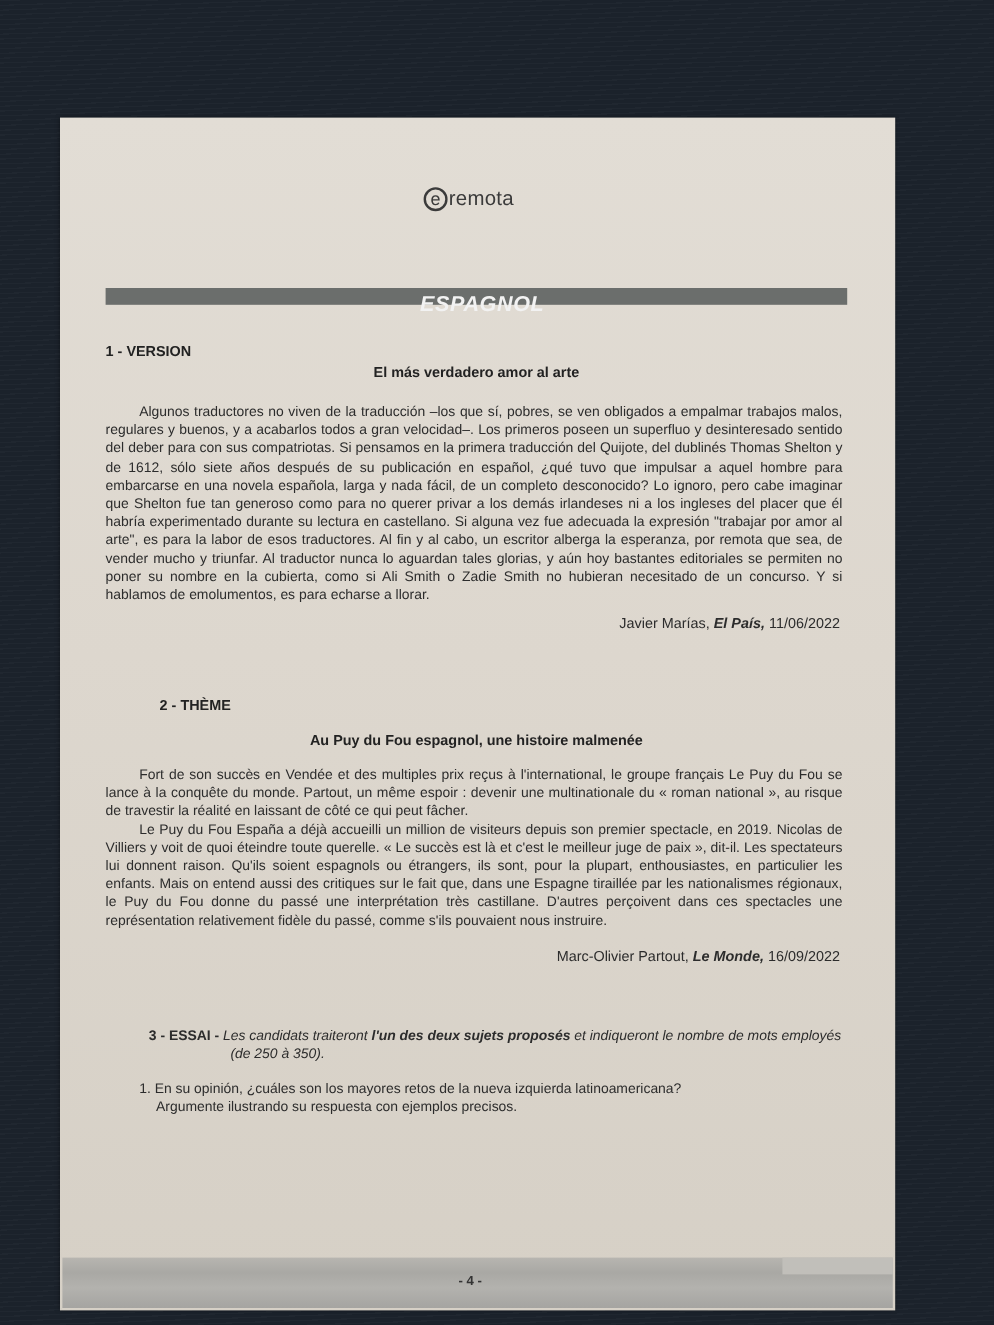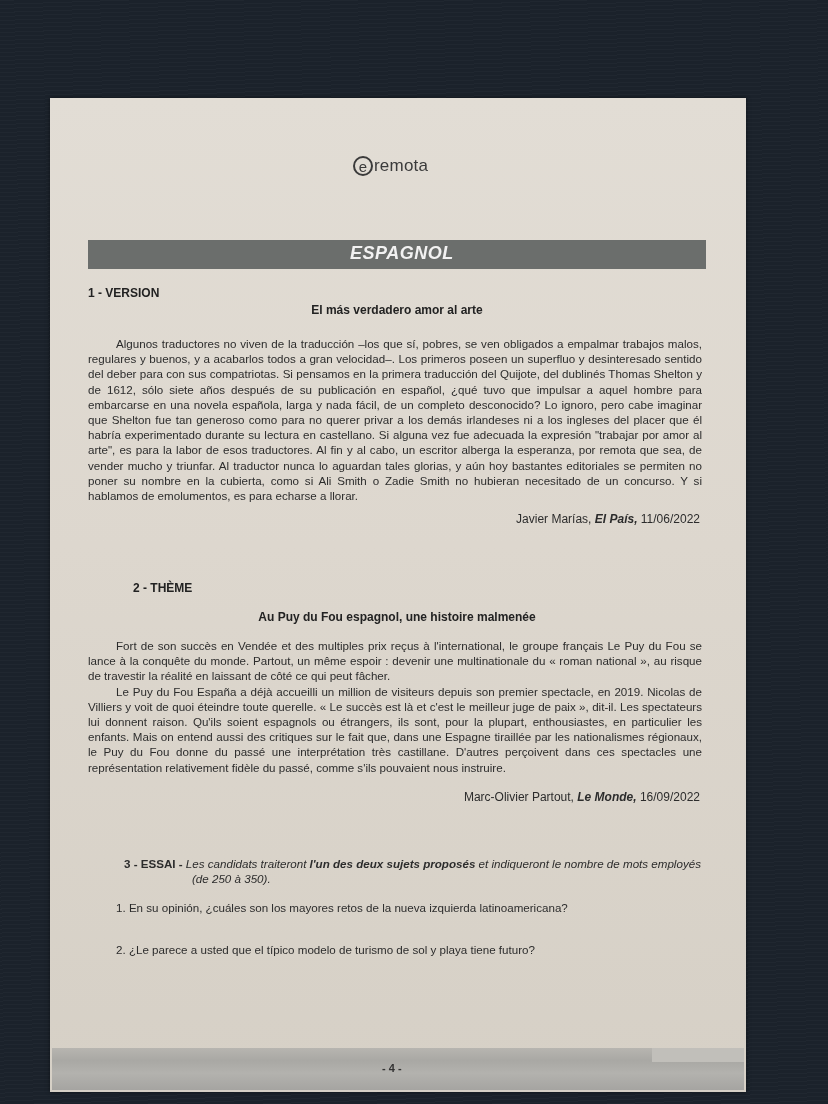"ESPAGNOL" .banner { height: 29px -> 14px }
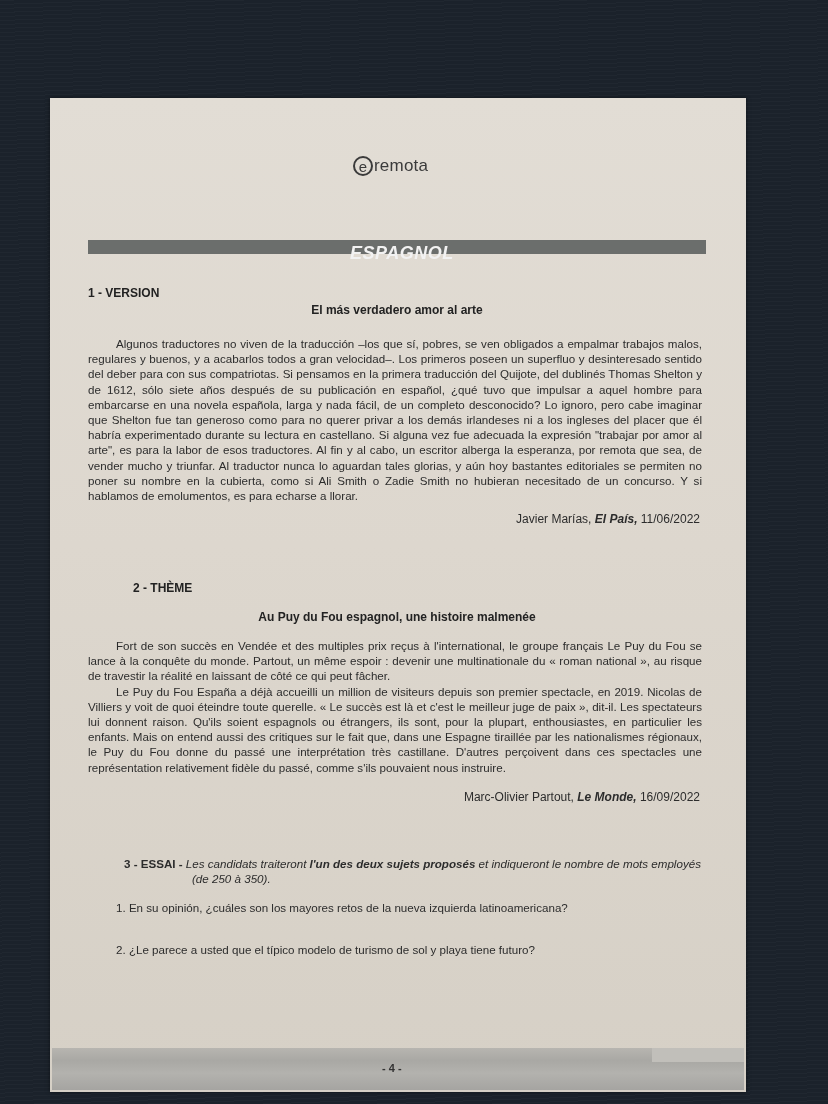"Argumente ilustrando su respuesta con" span.indent { html: none -> <span>Argumente ilustrando su respuesta con ejemplos precisos.</span> }
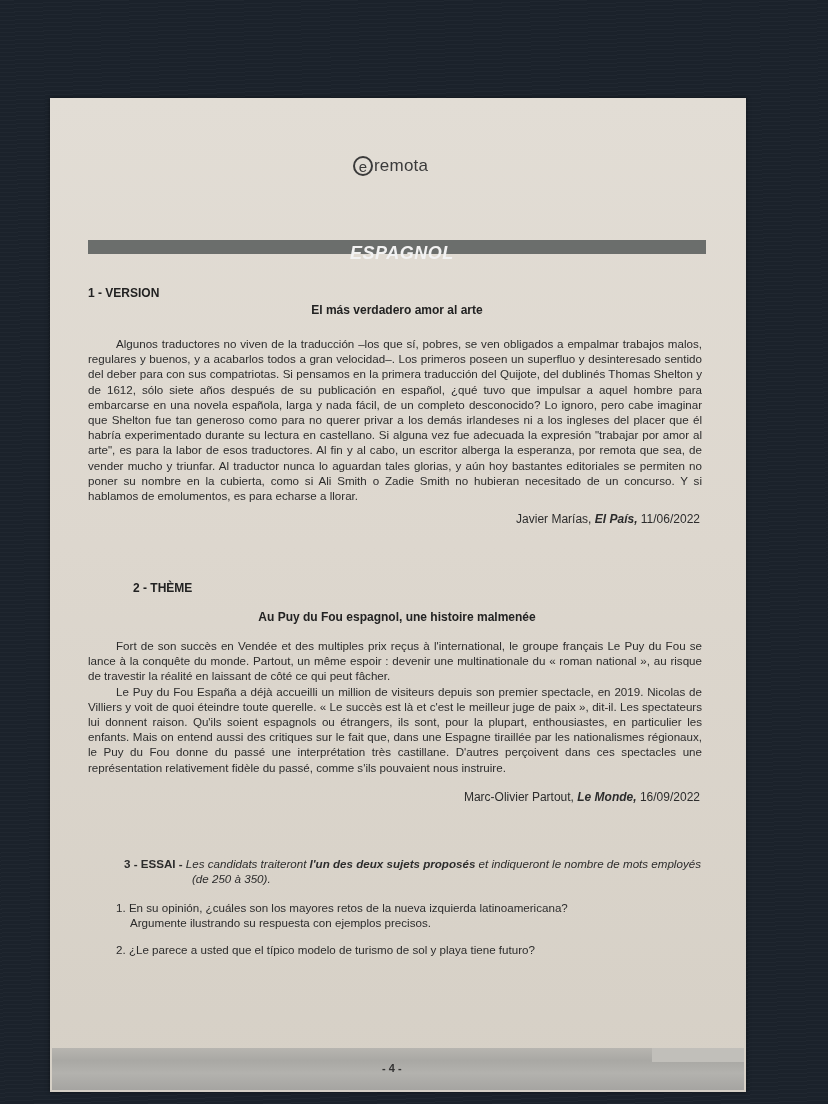"2. ¿Le parece a usted" div.q { html: <div> <span>2. ¿Le parece a usted que el típico modelo de turismo de sol y playa tiene futuro?</span> </div> -> none }
